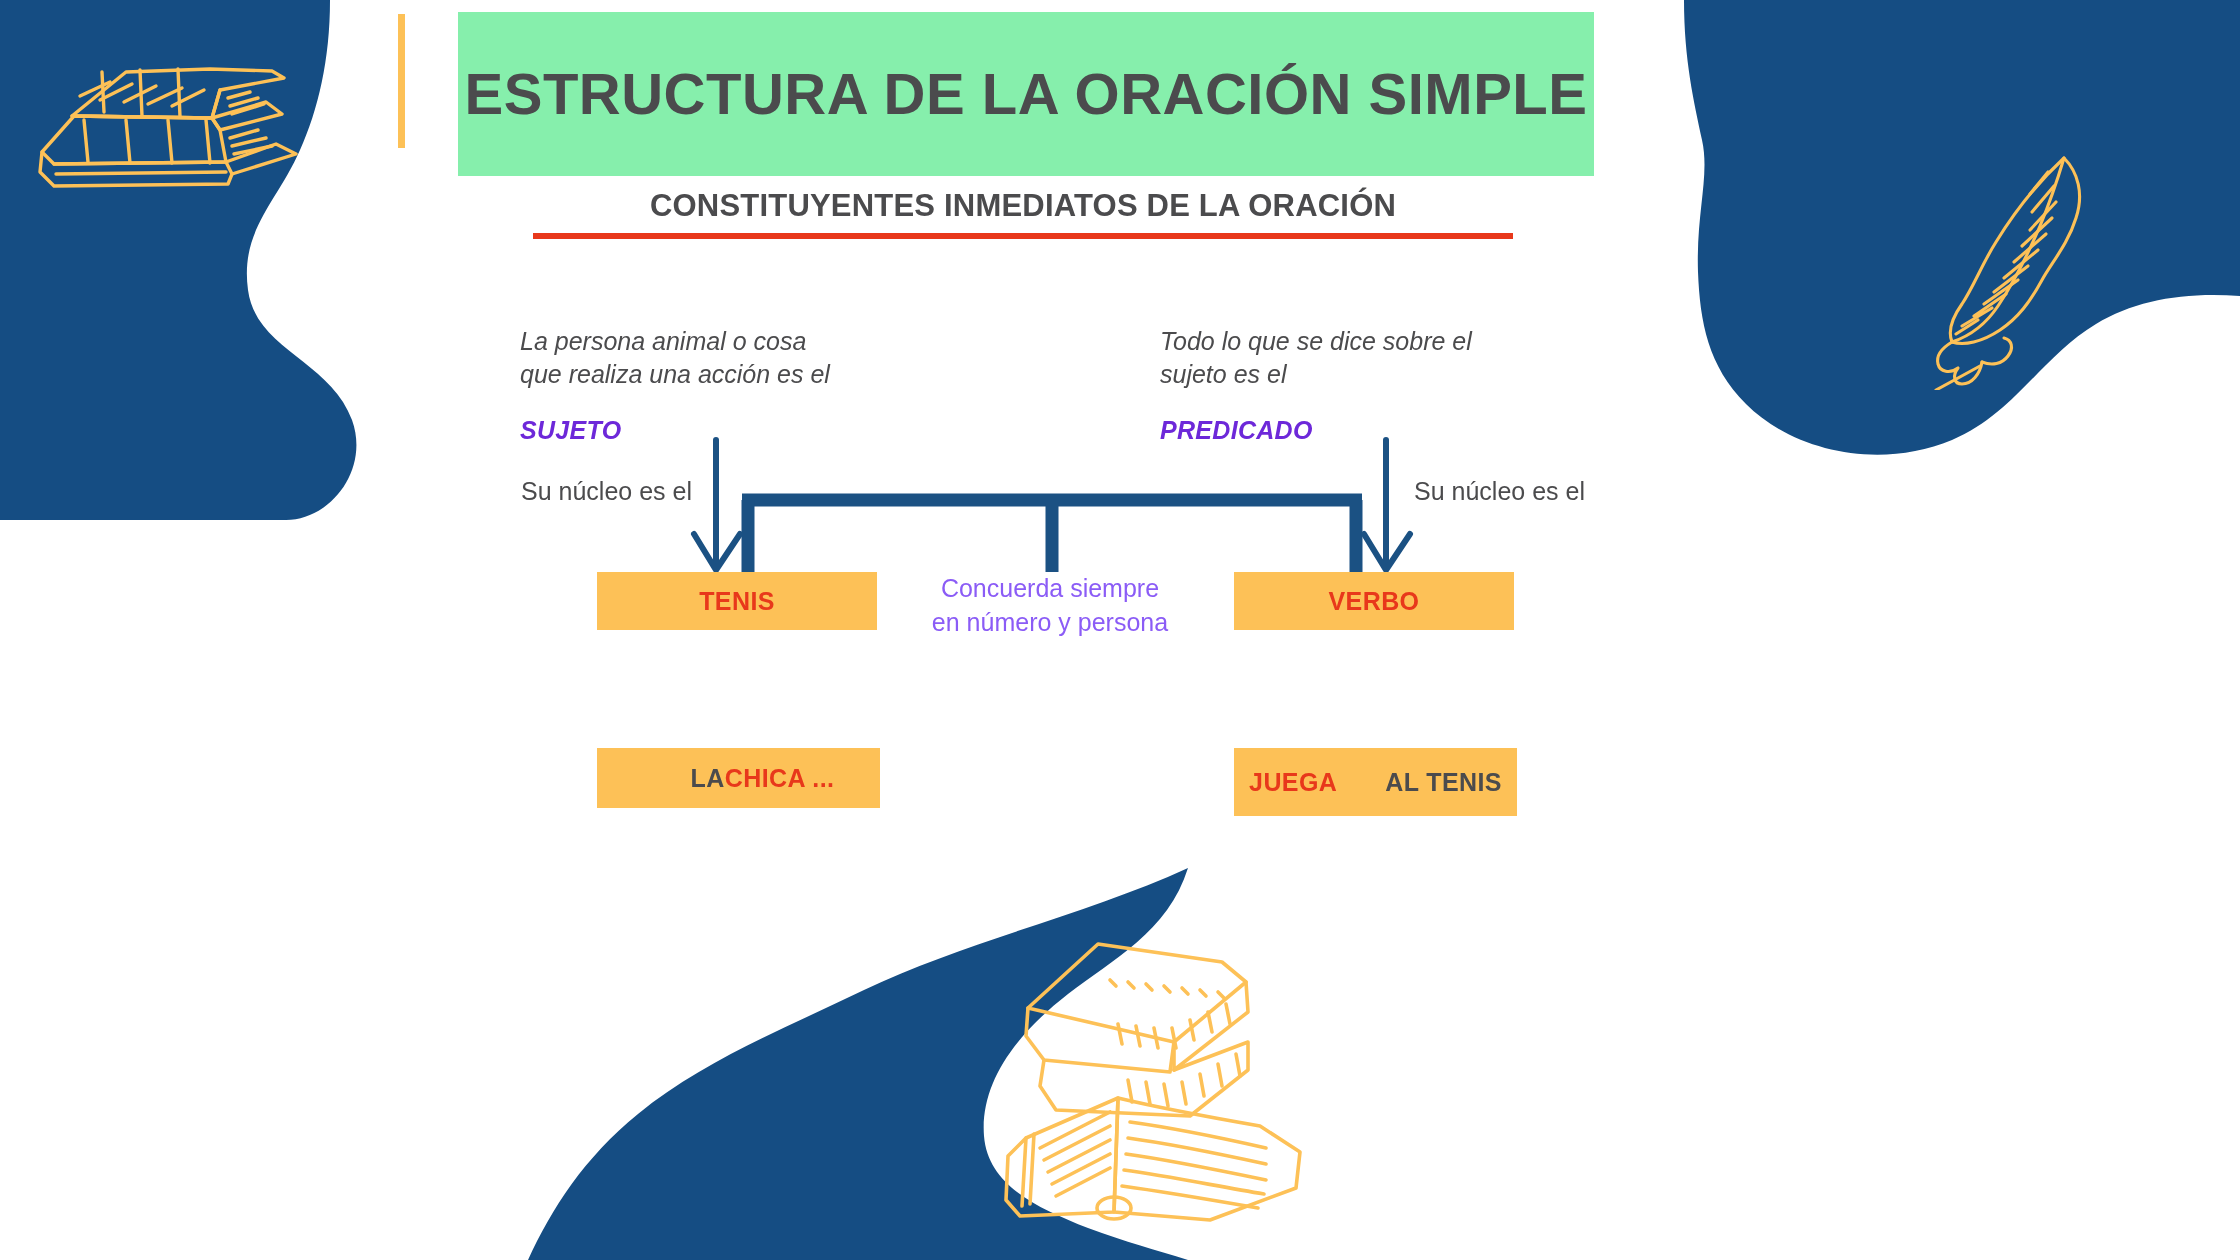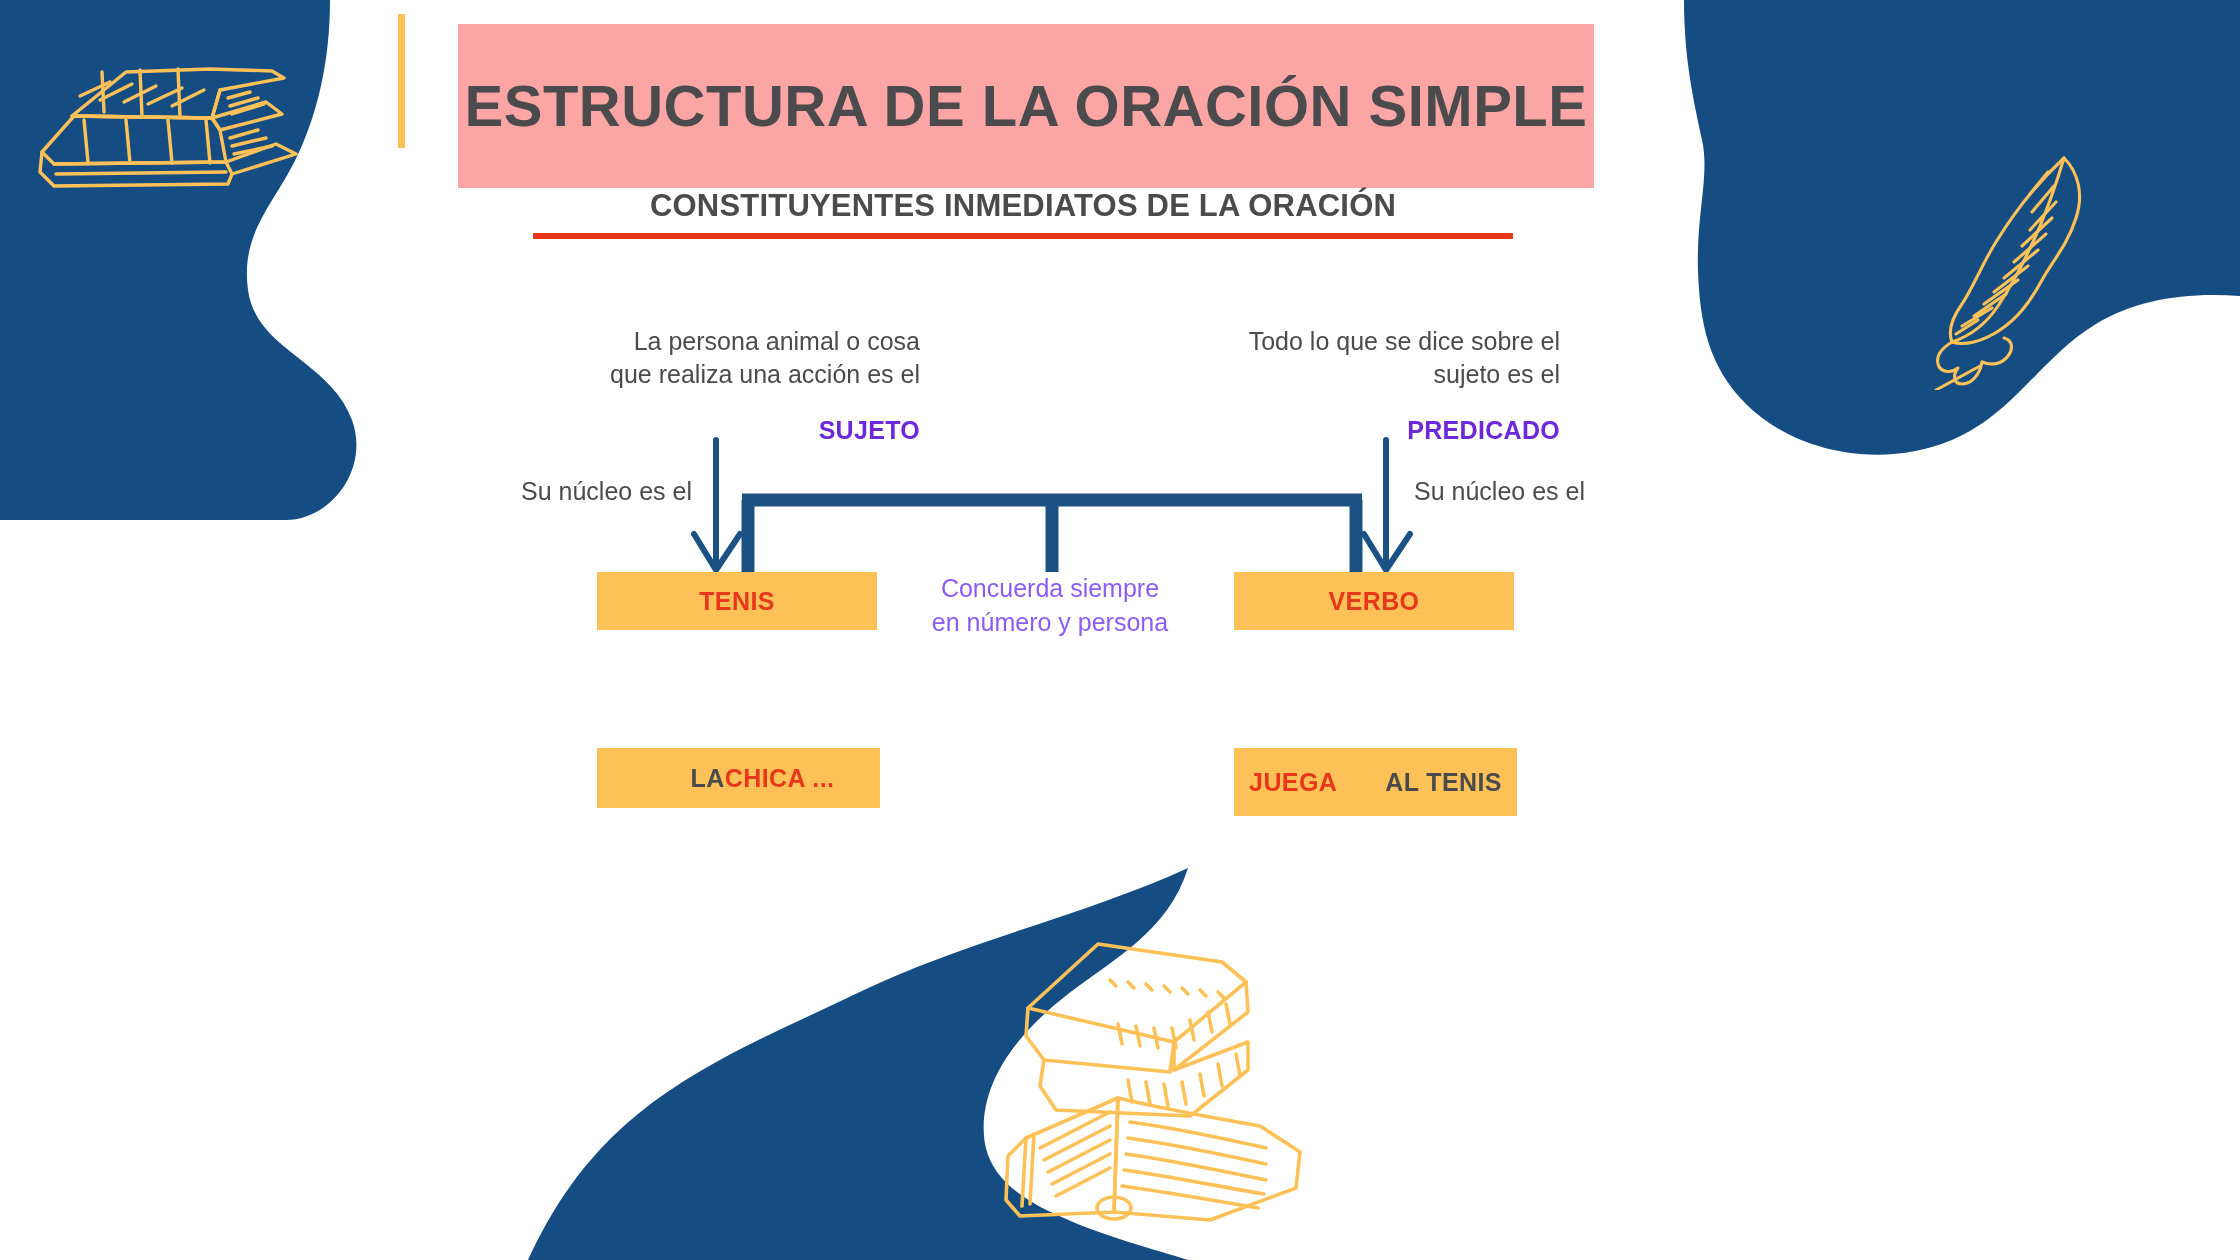"ESTRUCTURA DE LA ORACIÓN SIMPLE" #title-banner { background: #fca5a5 -> #86efac; margin-top: 12px -> none }
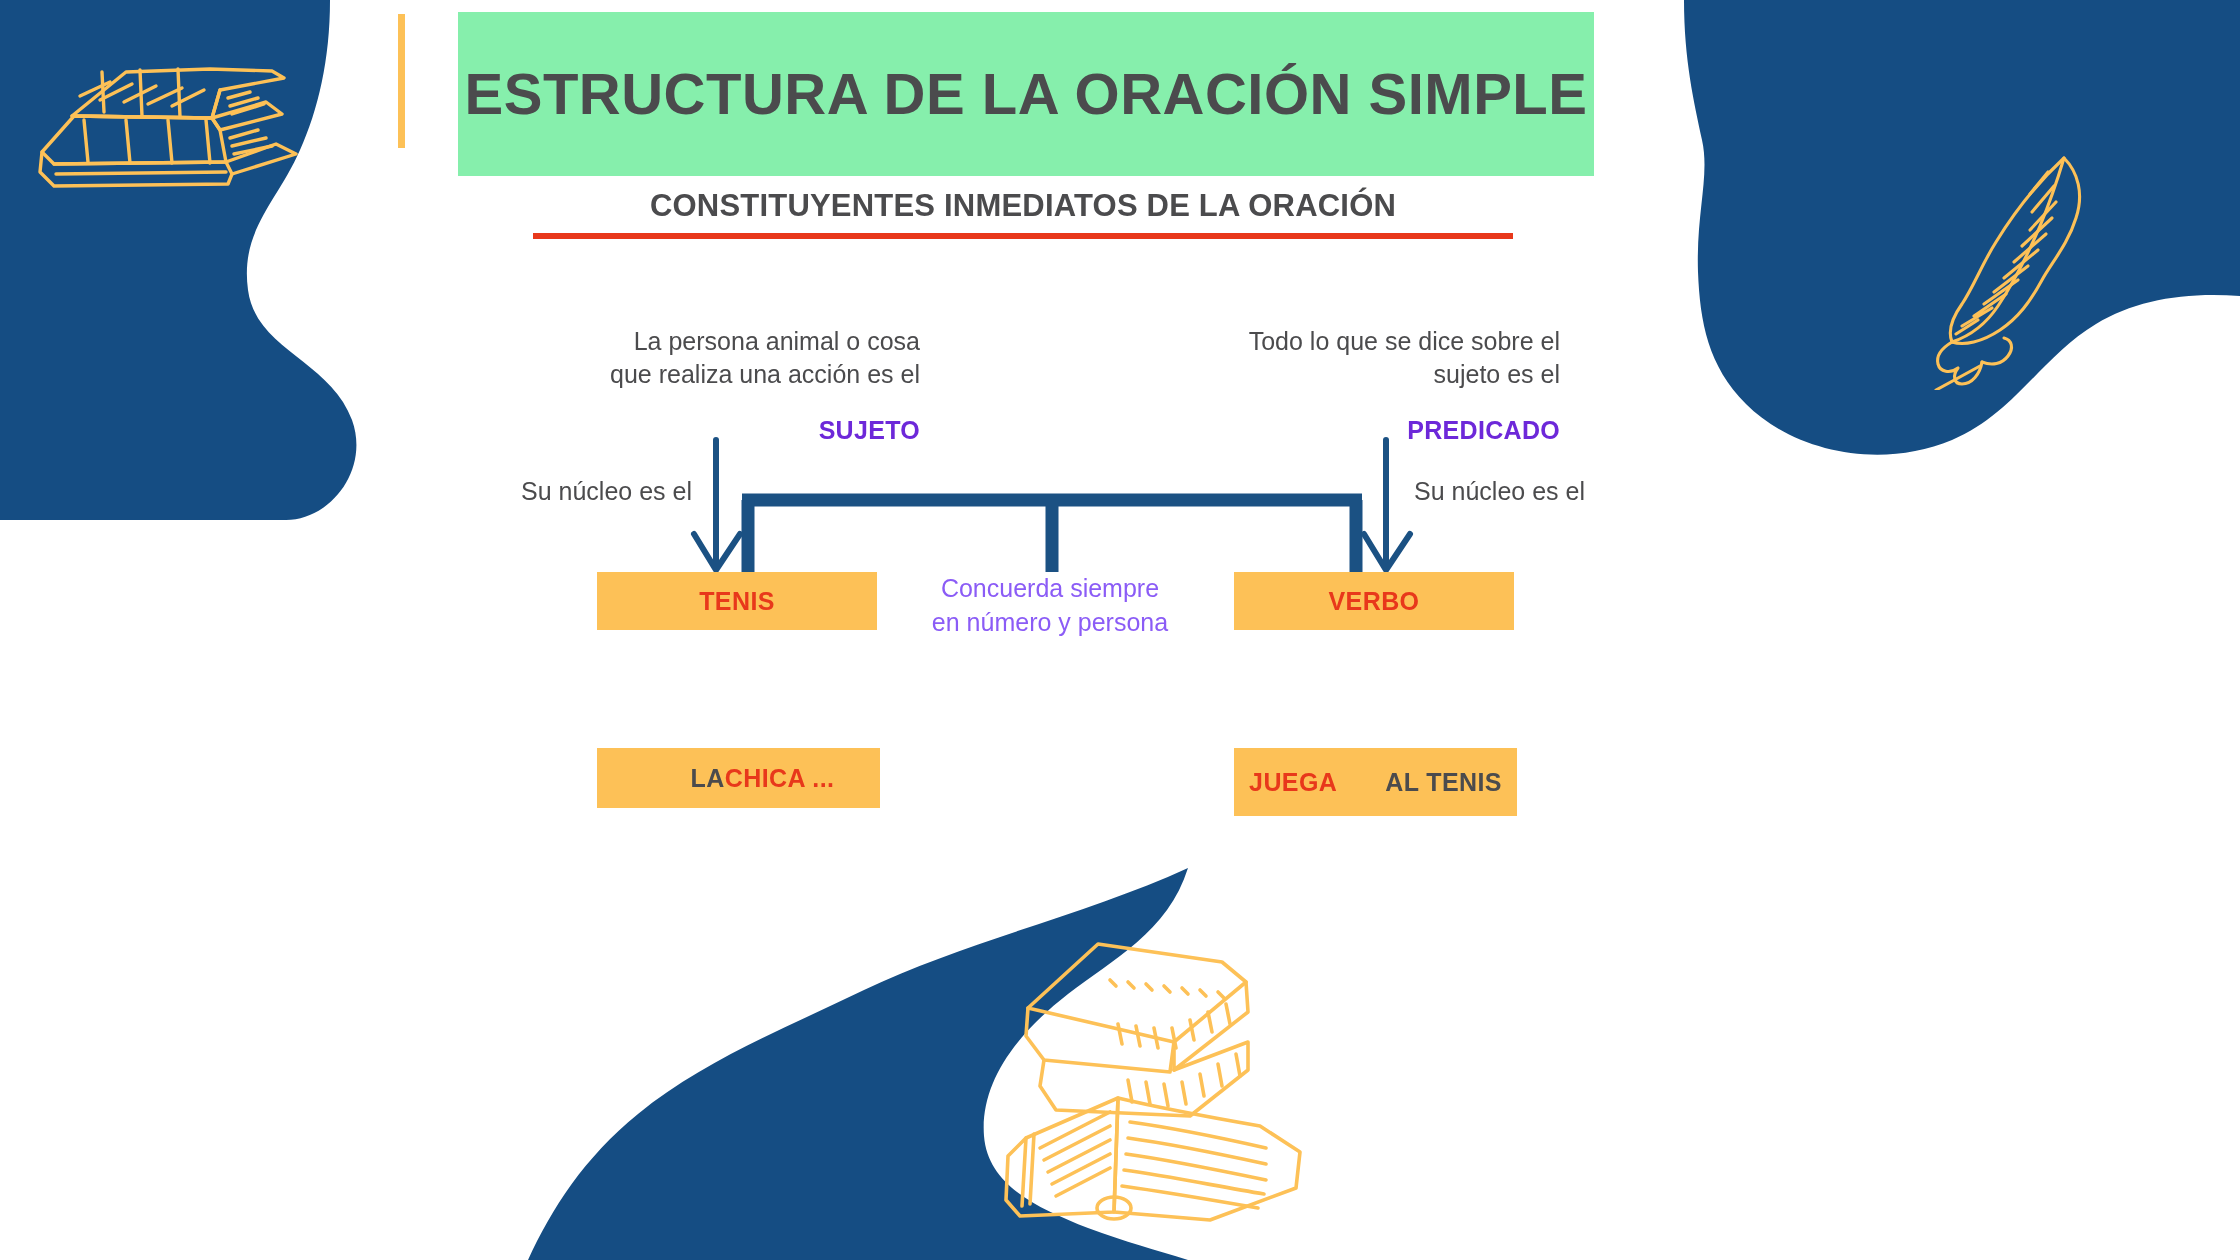"La persona animal o cosa" .desc { font-style: none -> italic; text-align: right -> left }
